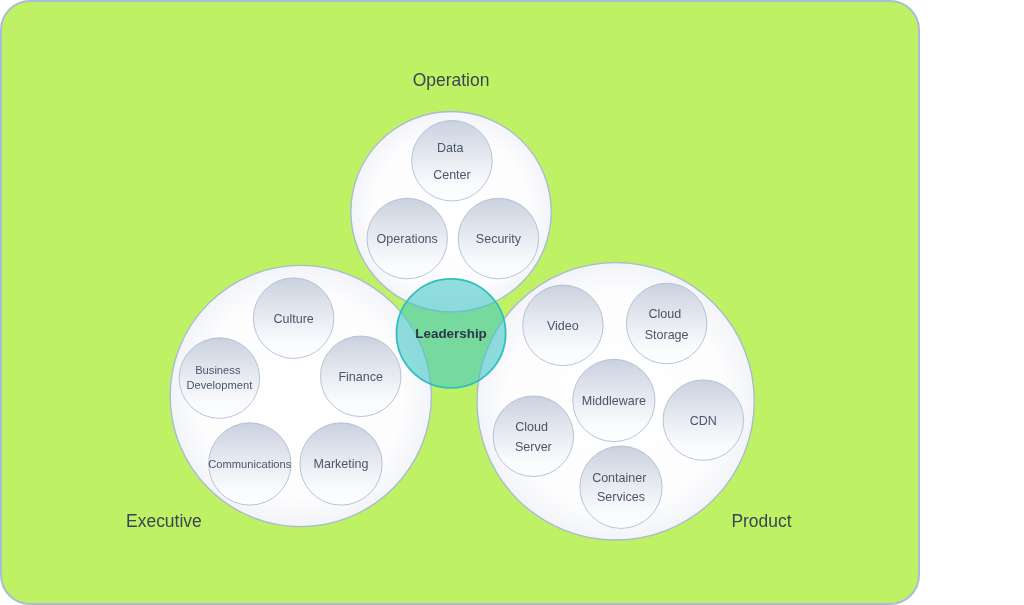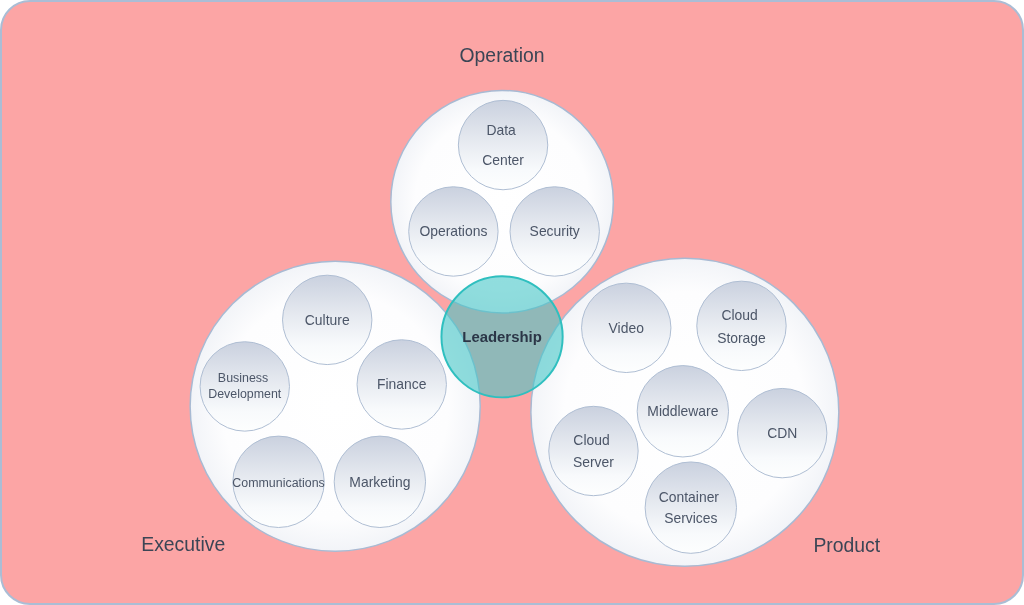"Operation" .card { background: #fca5a5 -> #bef264; width: 1024px -> 920px }
